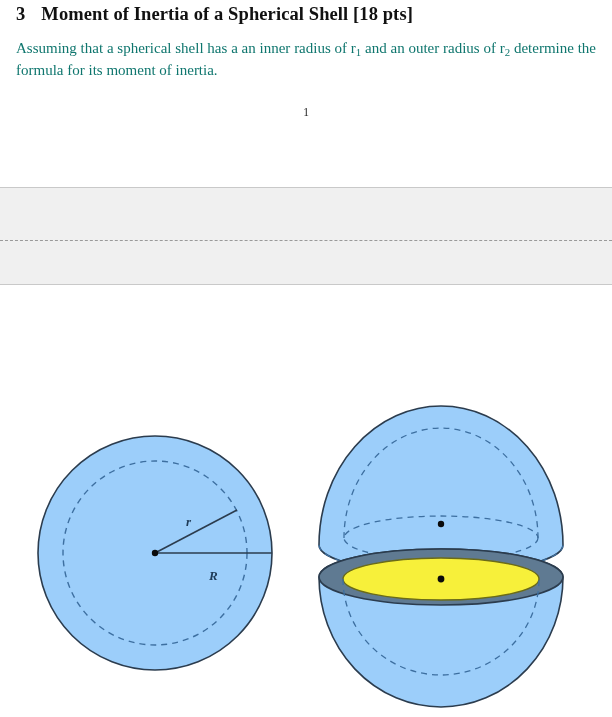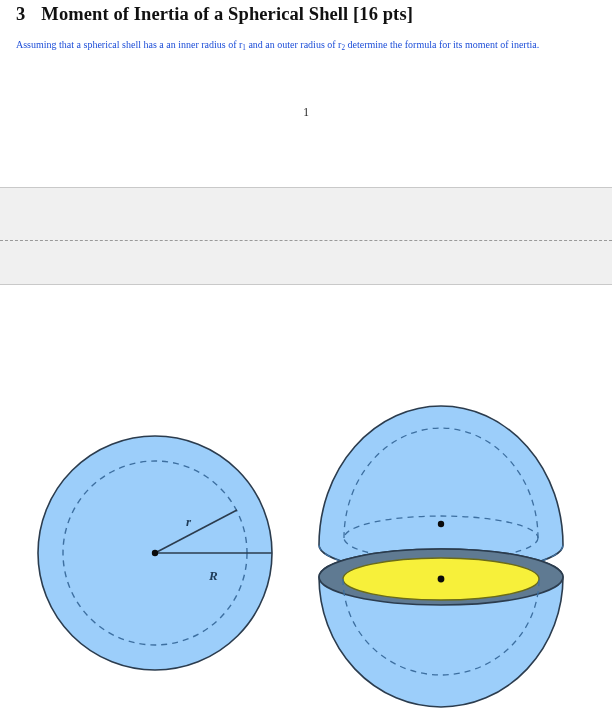"Moment of Inertia of a" span.section-title { text: 16 -> 18 }
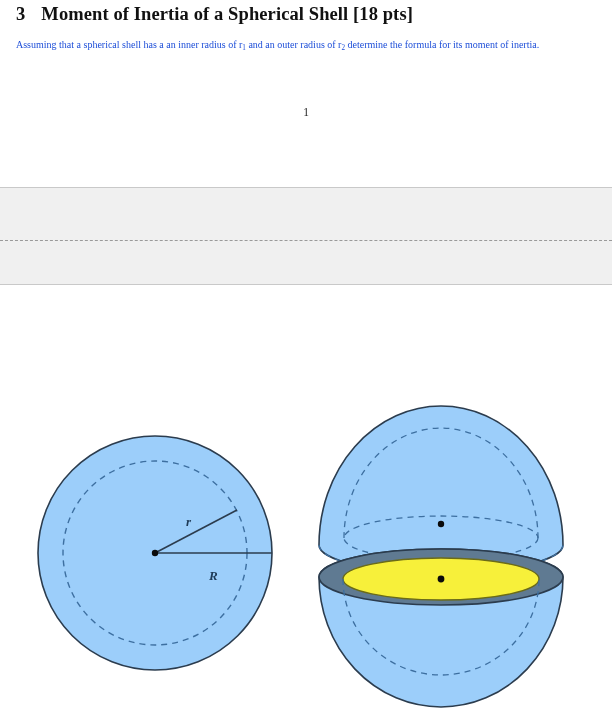"Assuming that a spherical shell" .body-paragraph { color: #1d4ed8 -> #0f766e; font-size: 10px -> 15px }
